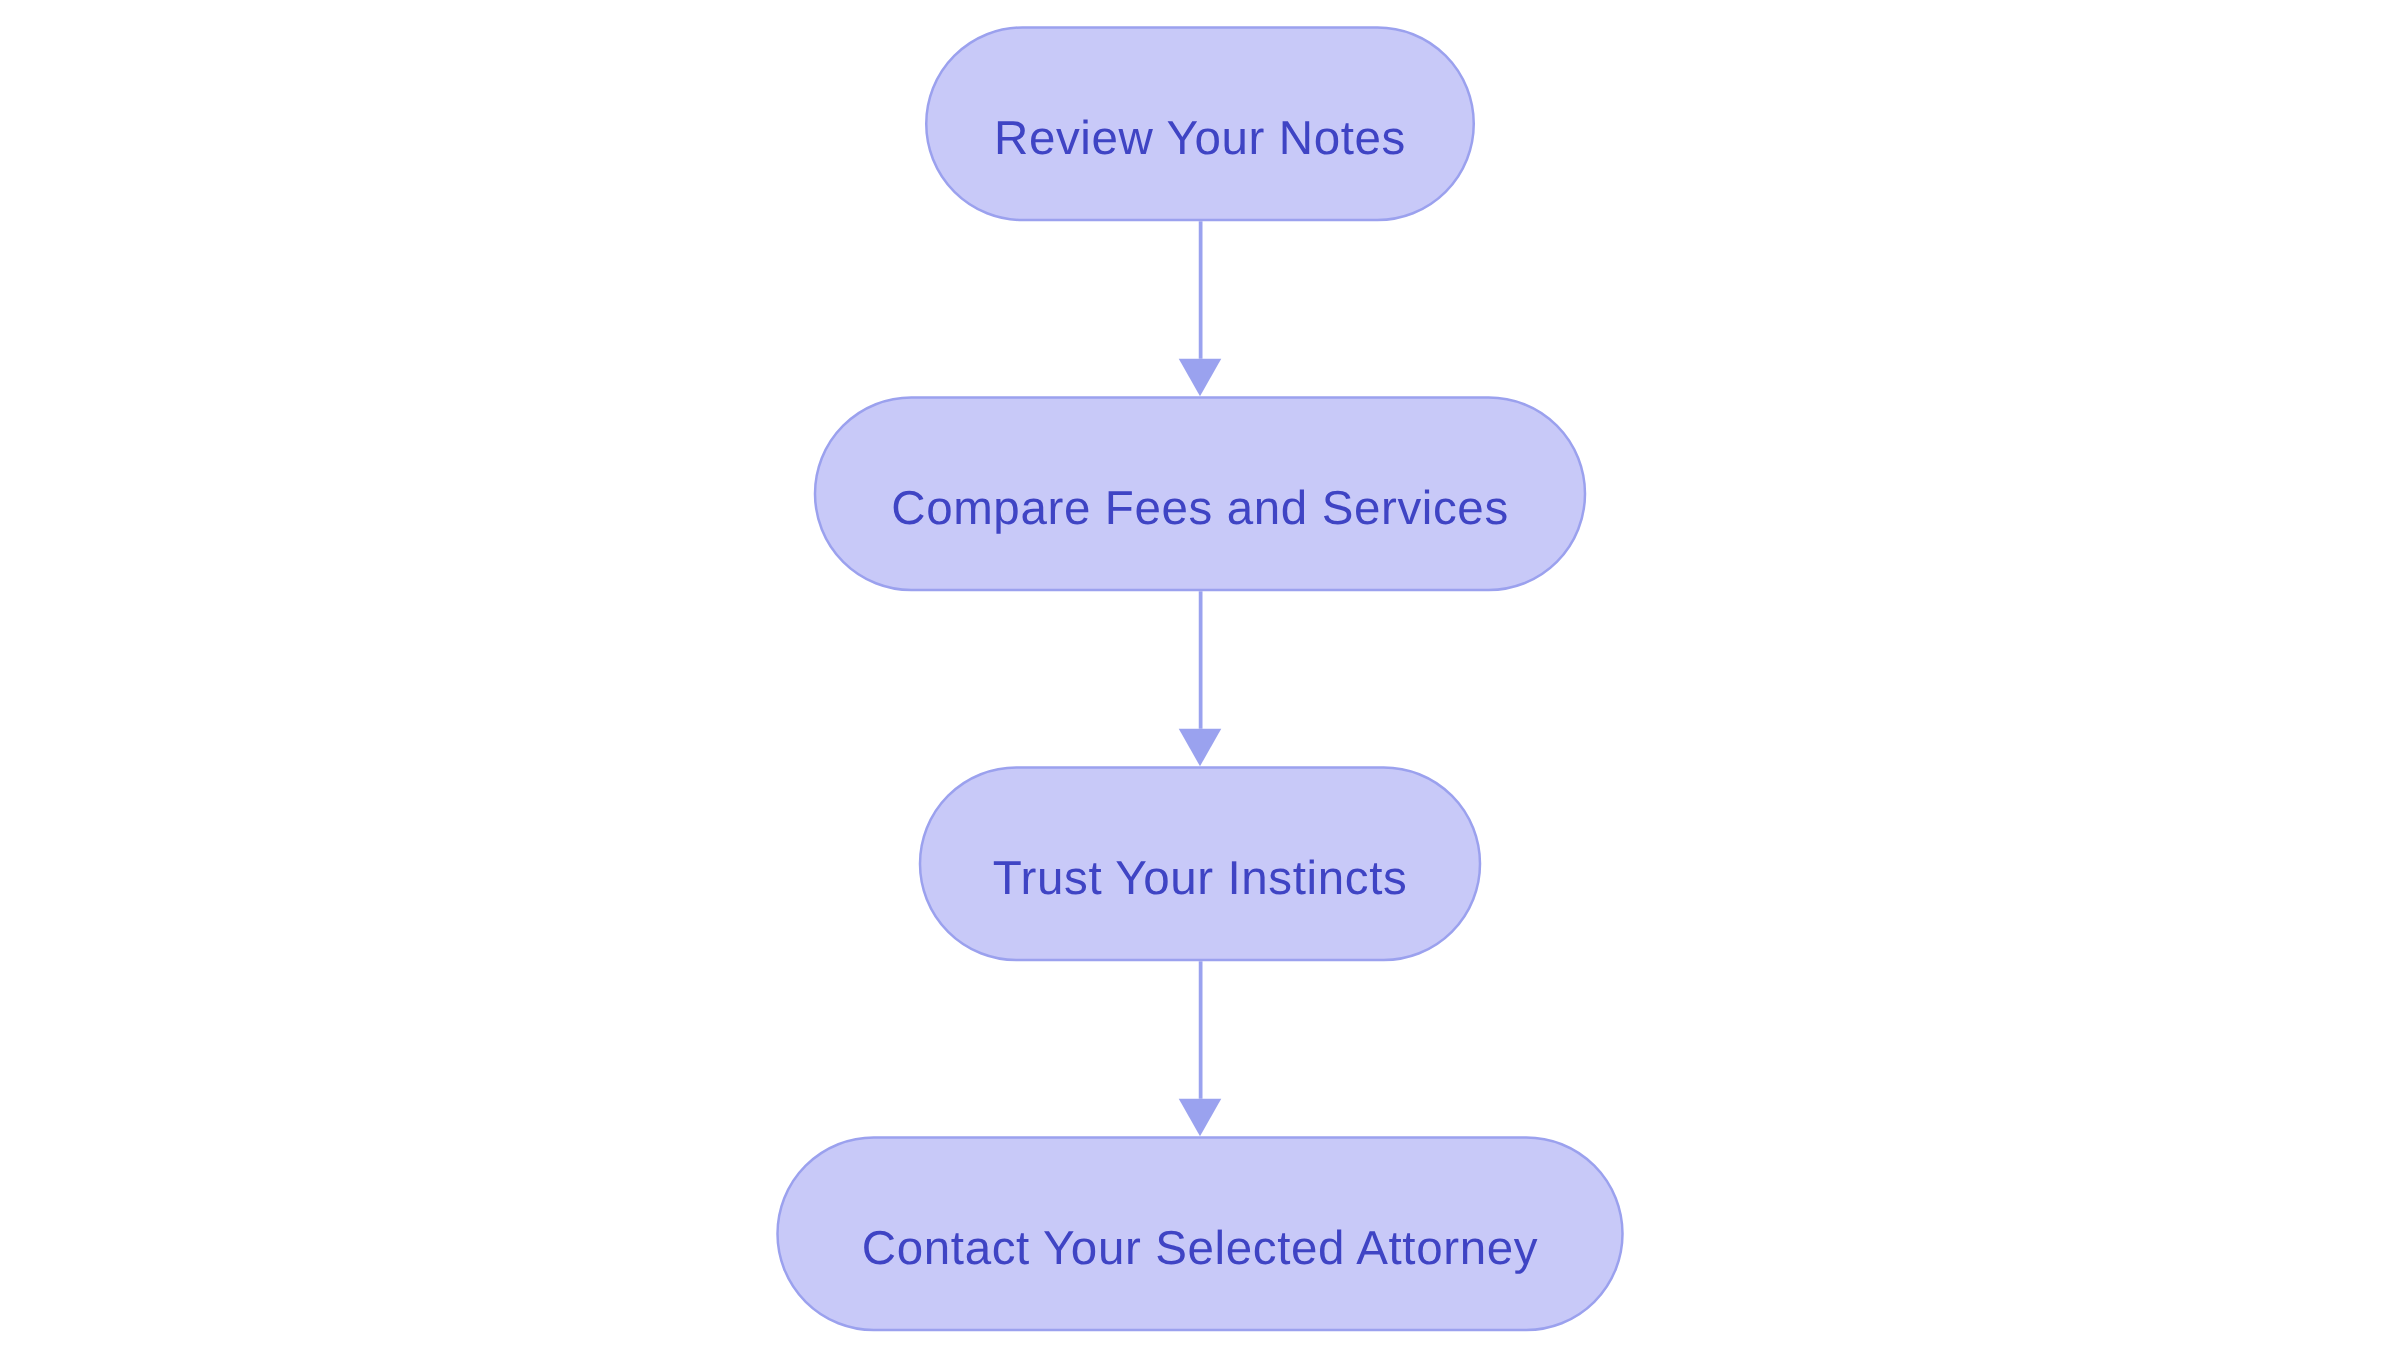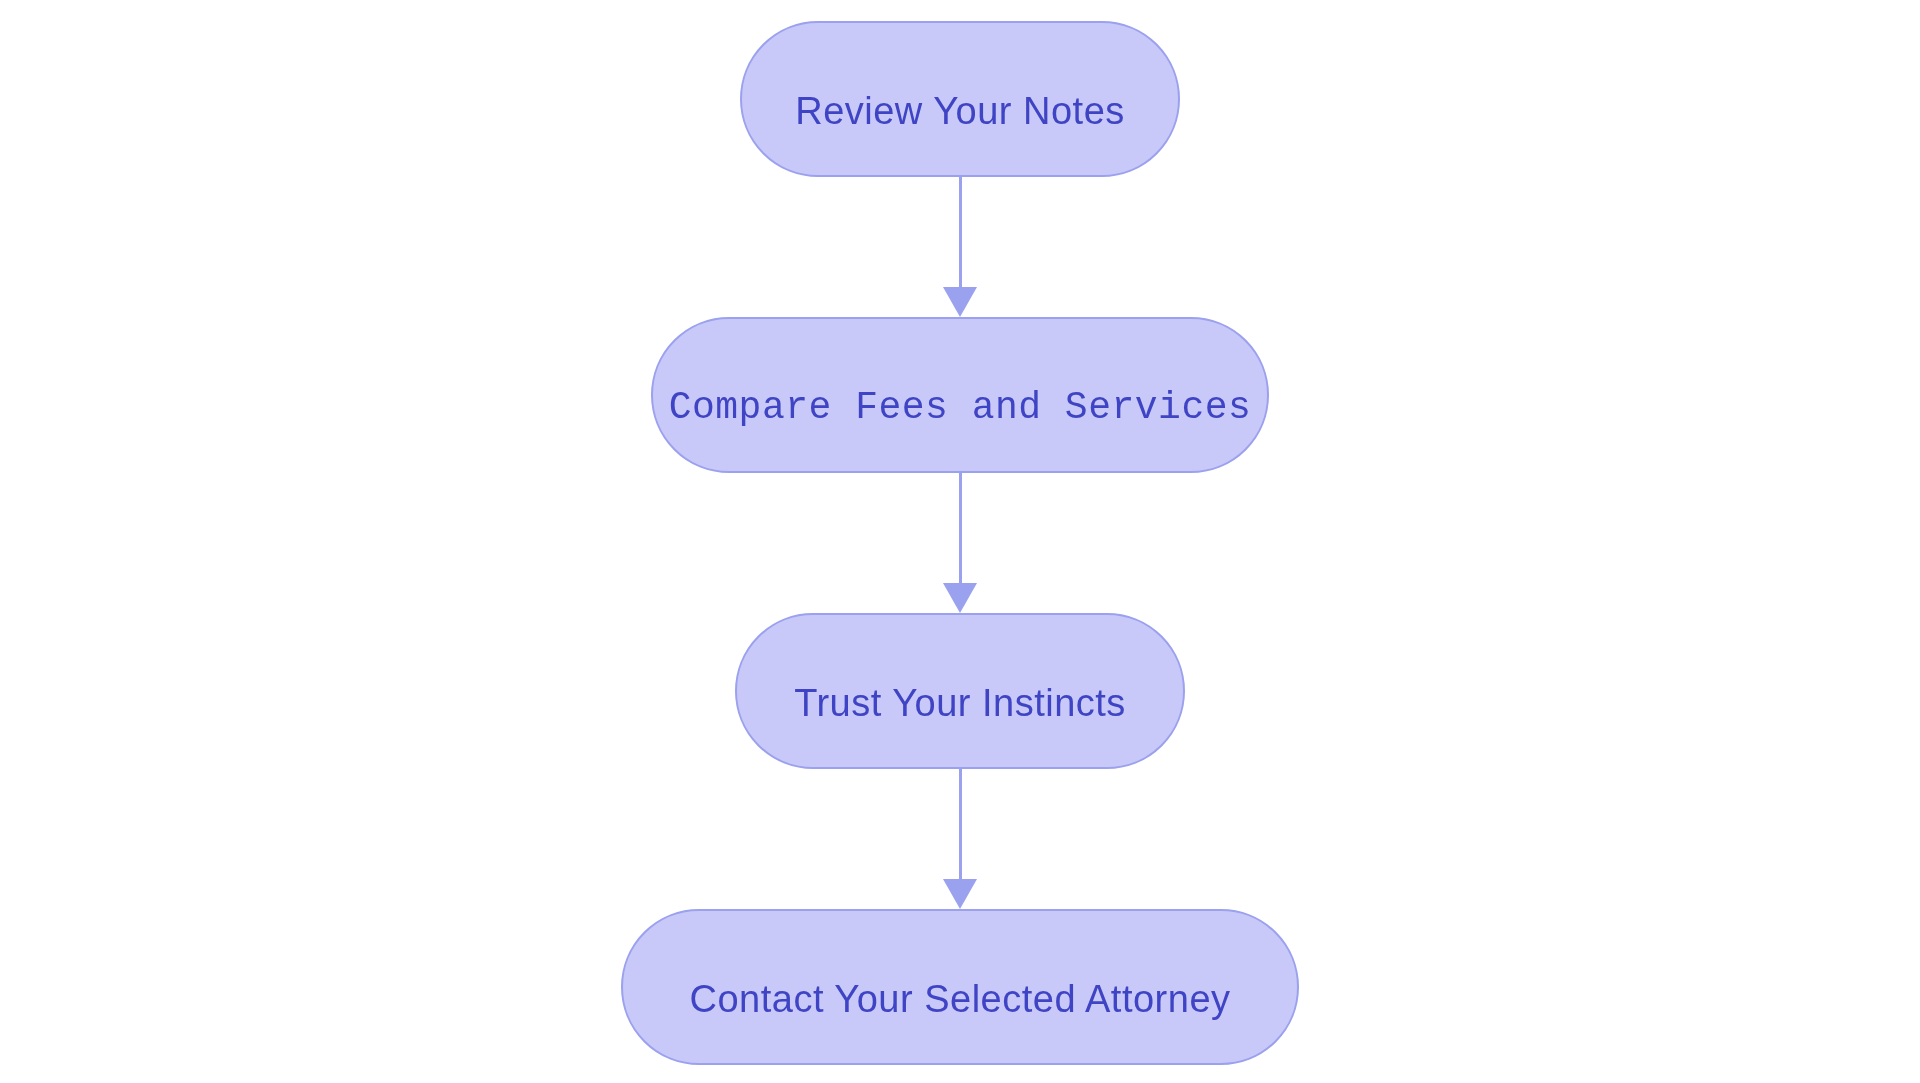"Compare Fees and Services" div.node { font-family: Liberation Mono, monospace -> none }
